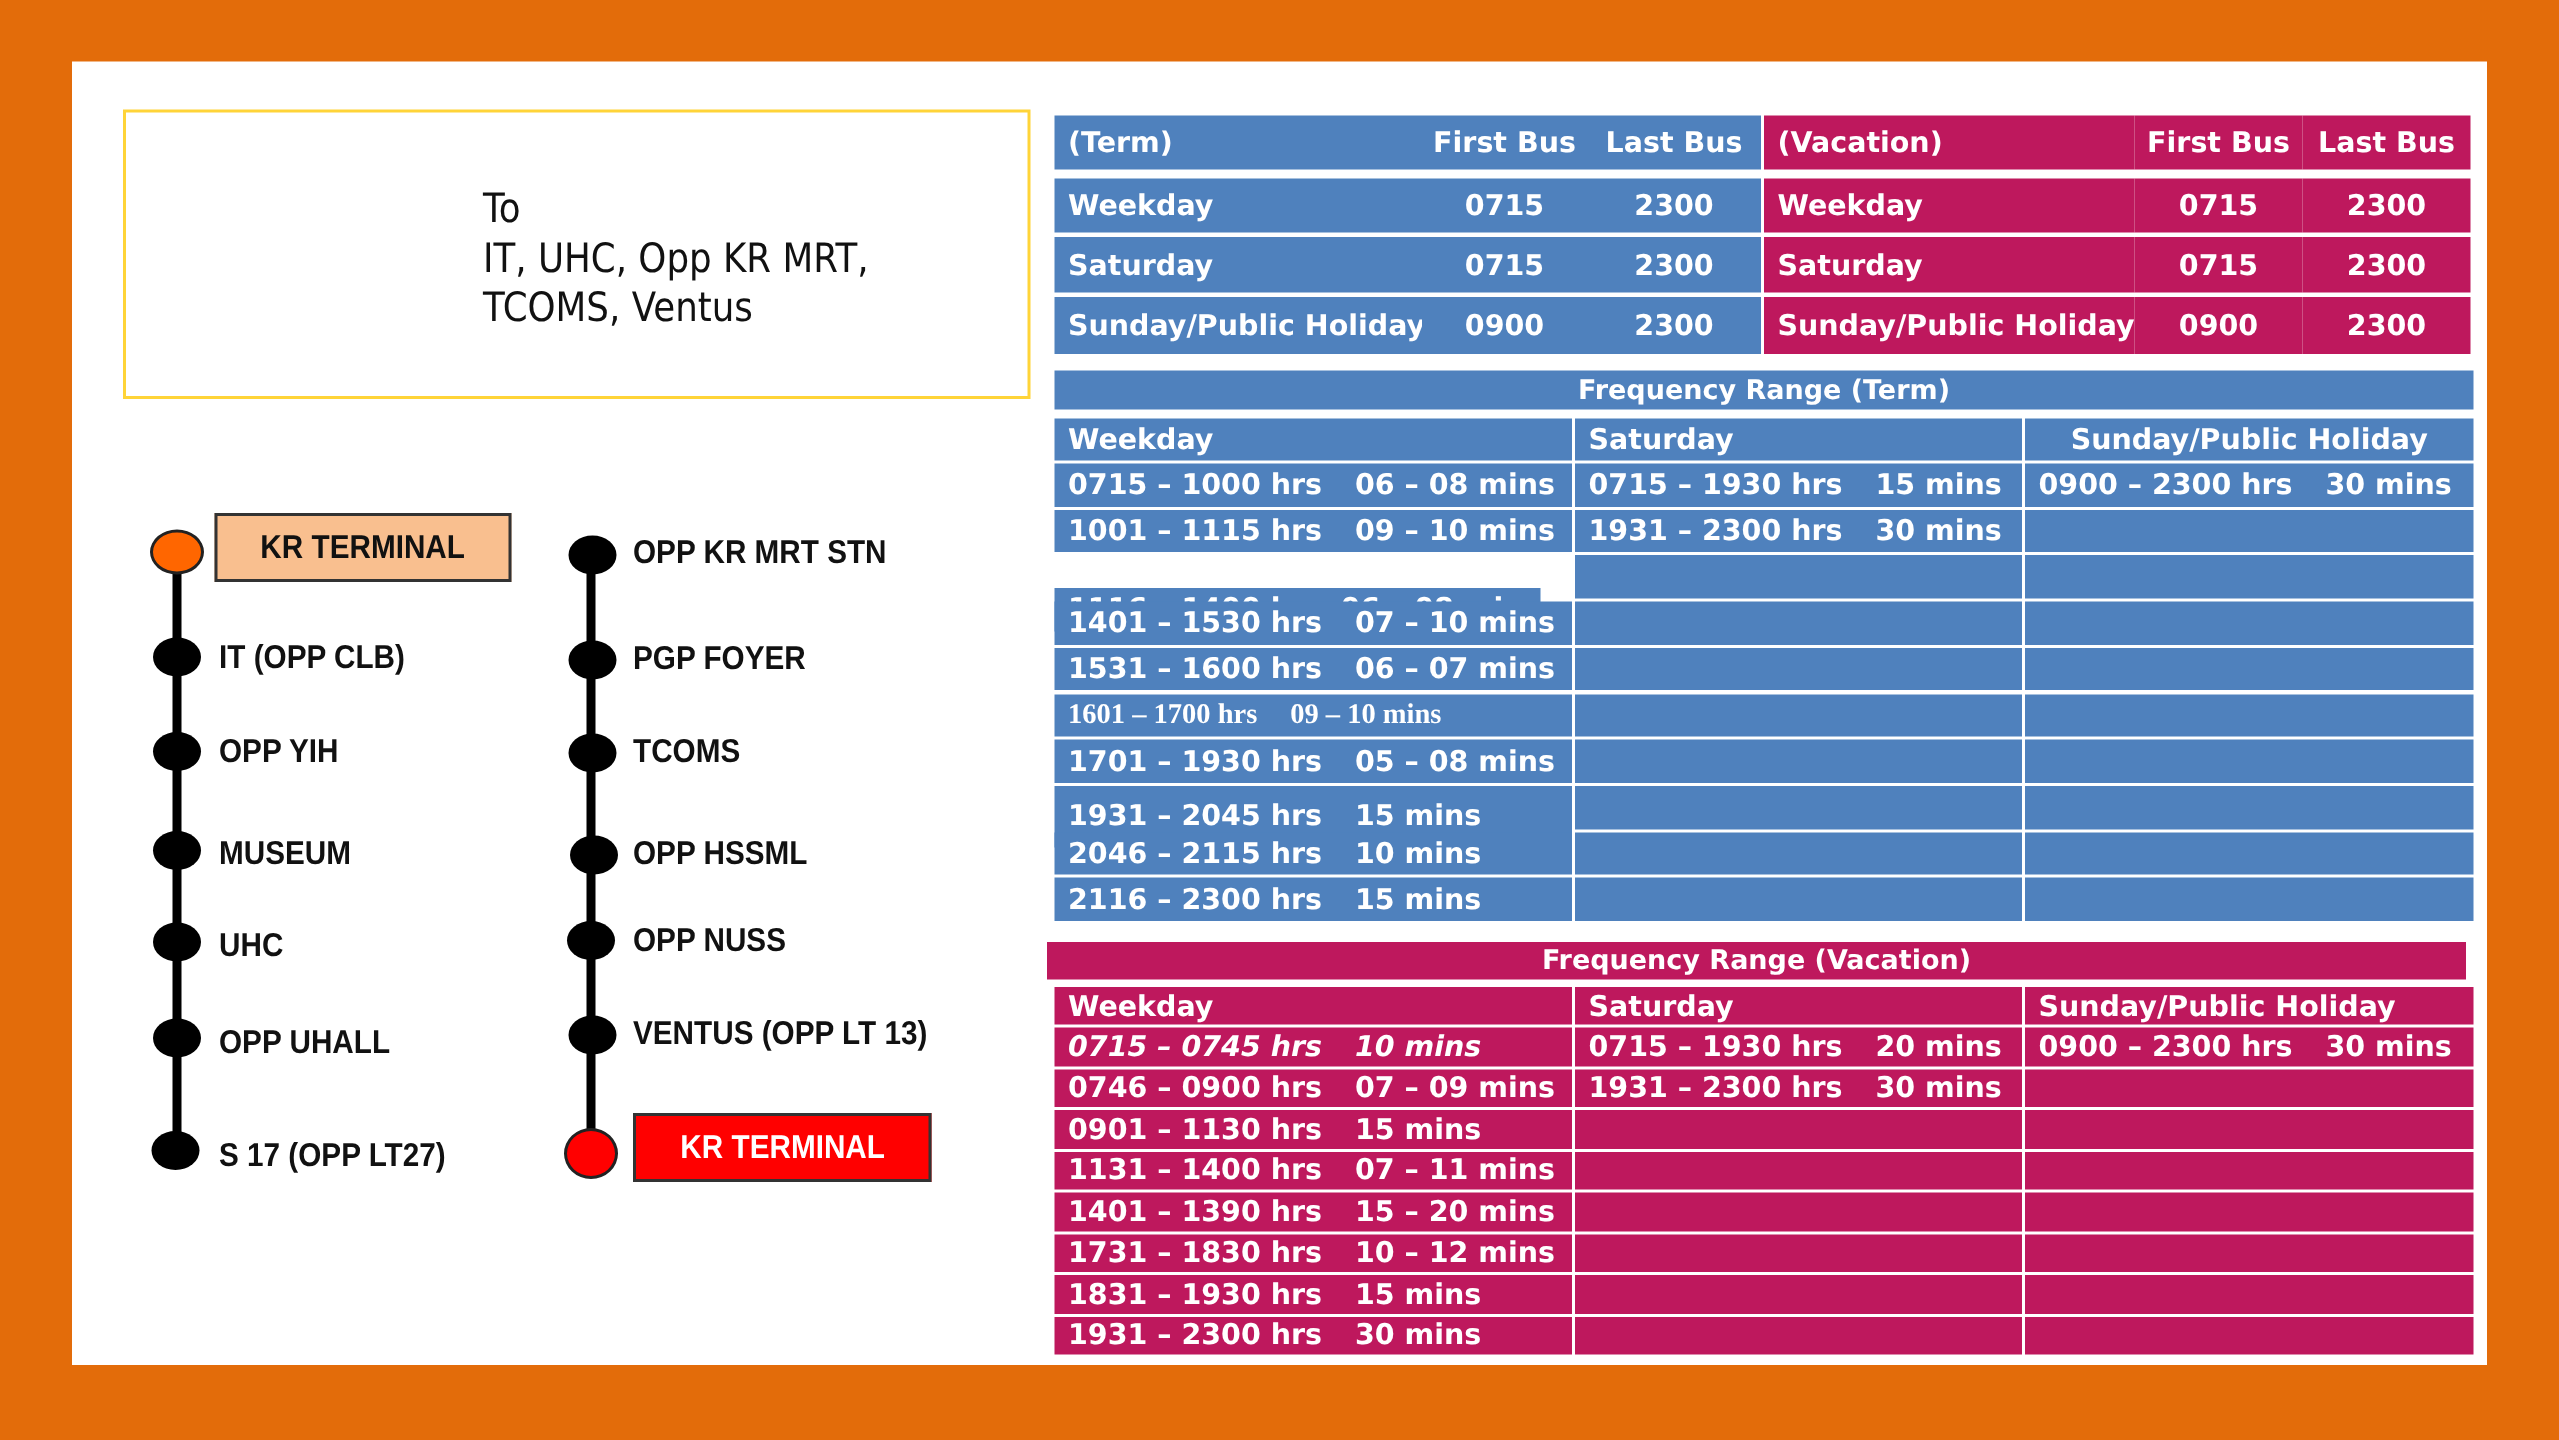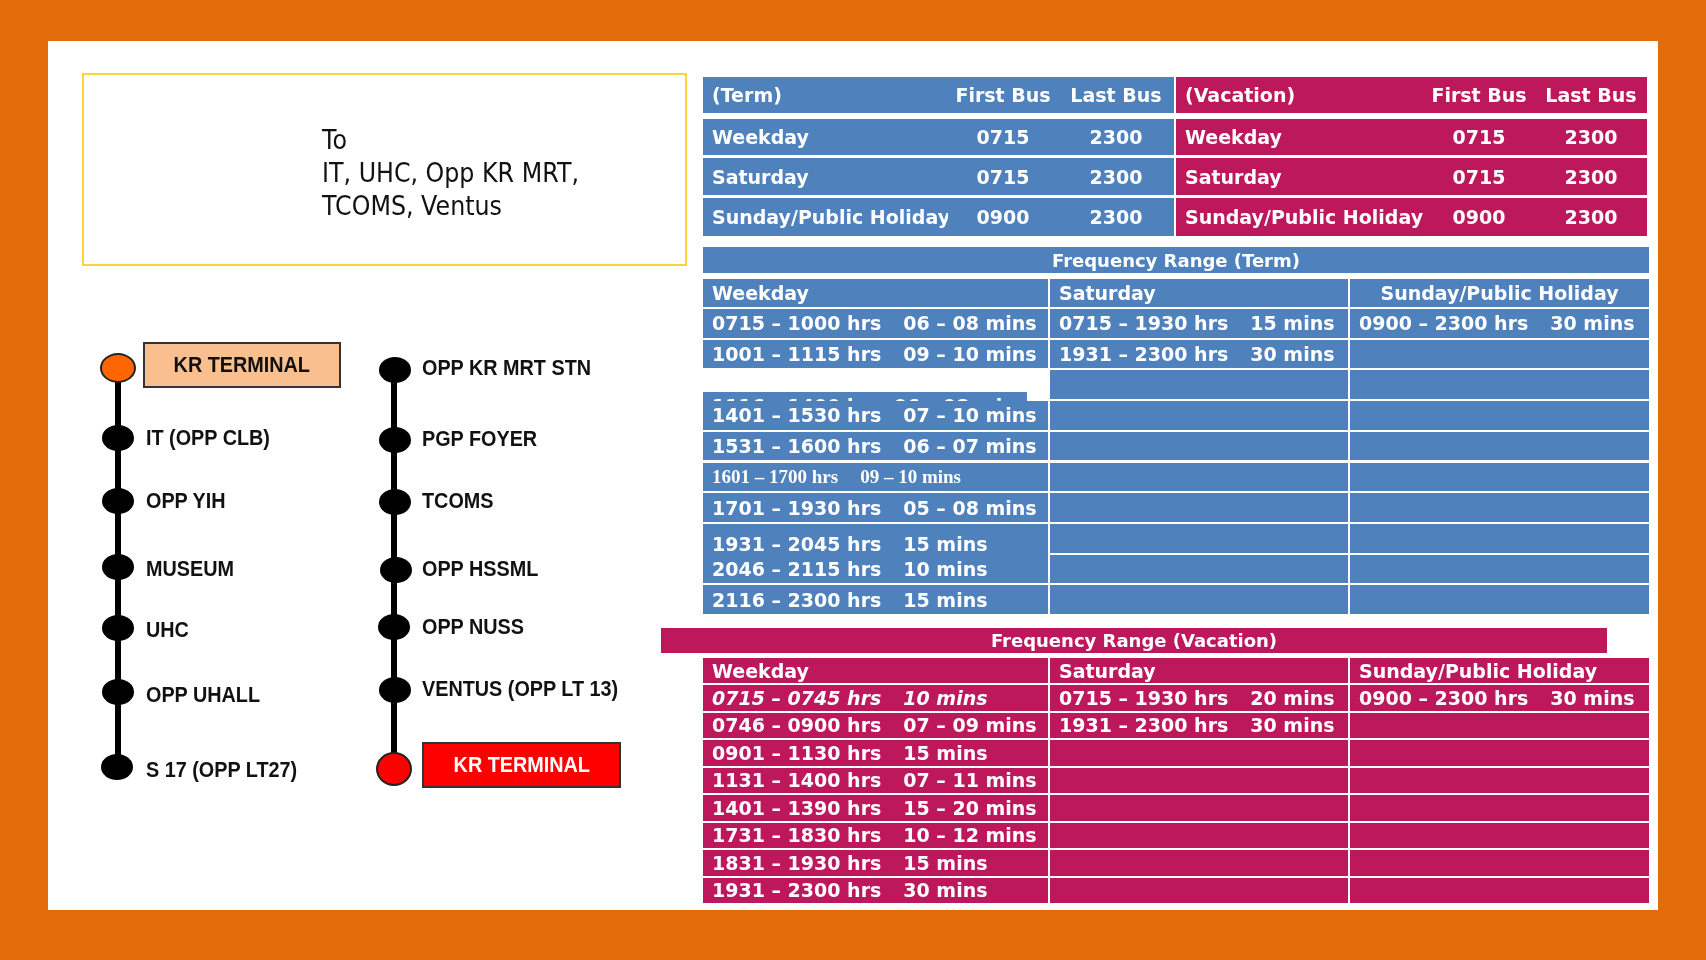"Frequency Range (Vacation)" div.bar { left: 661px -> 698px }
